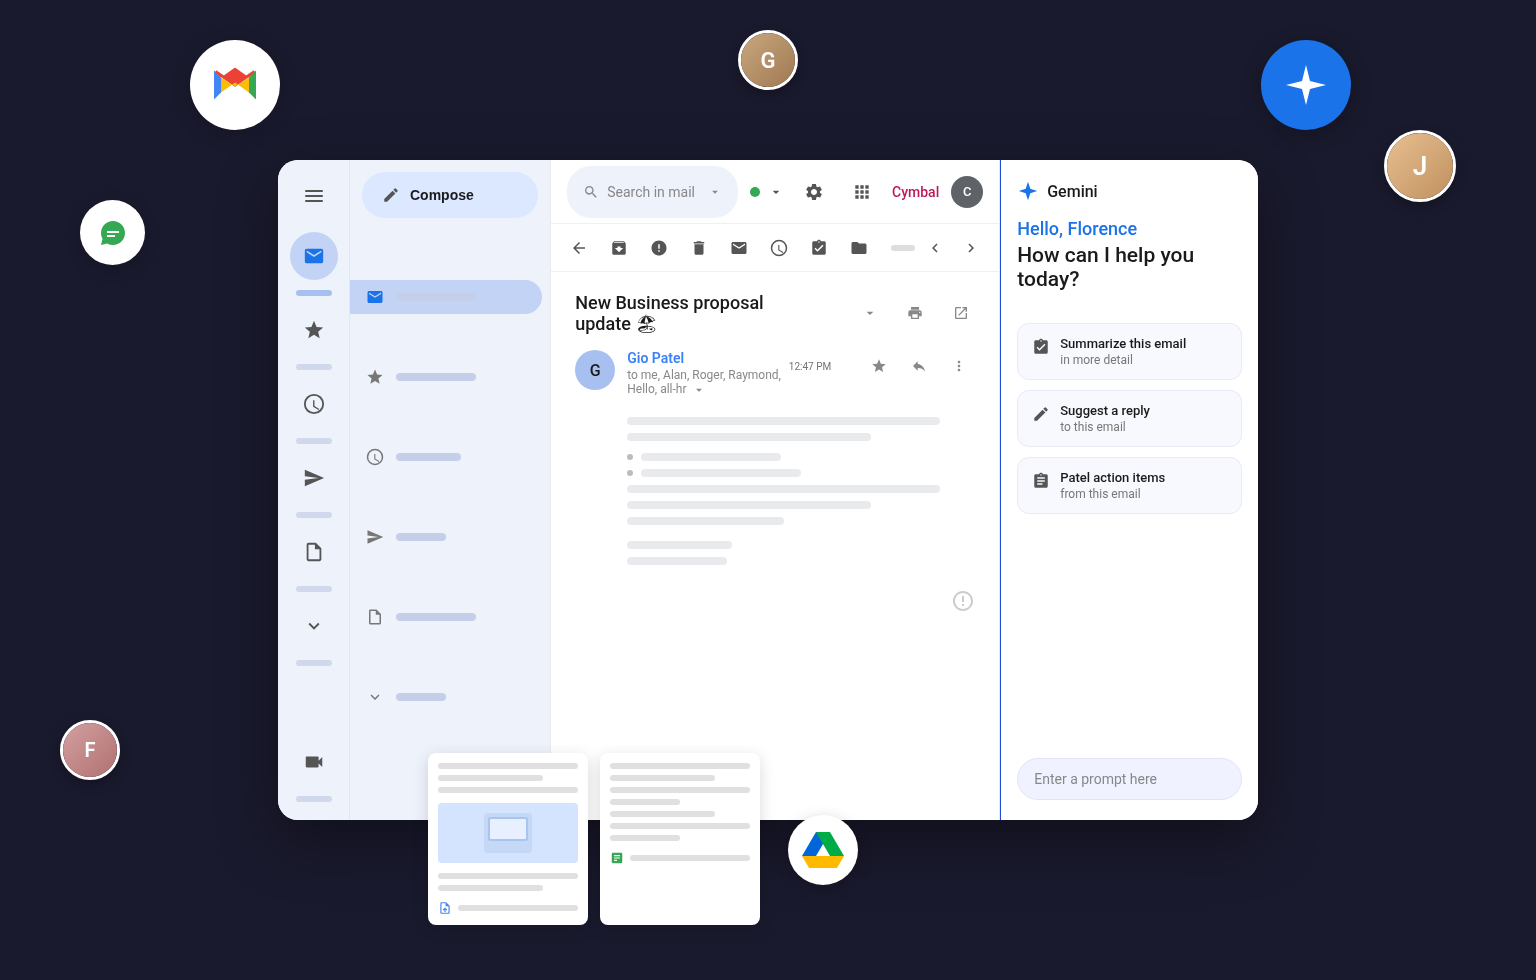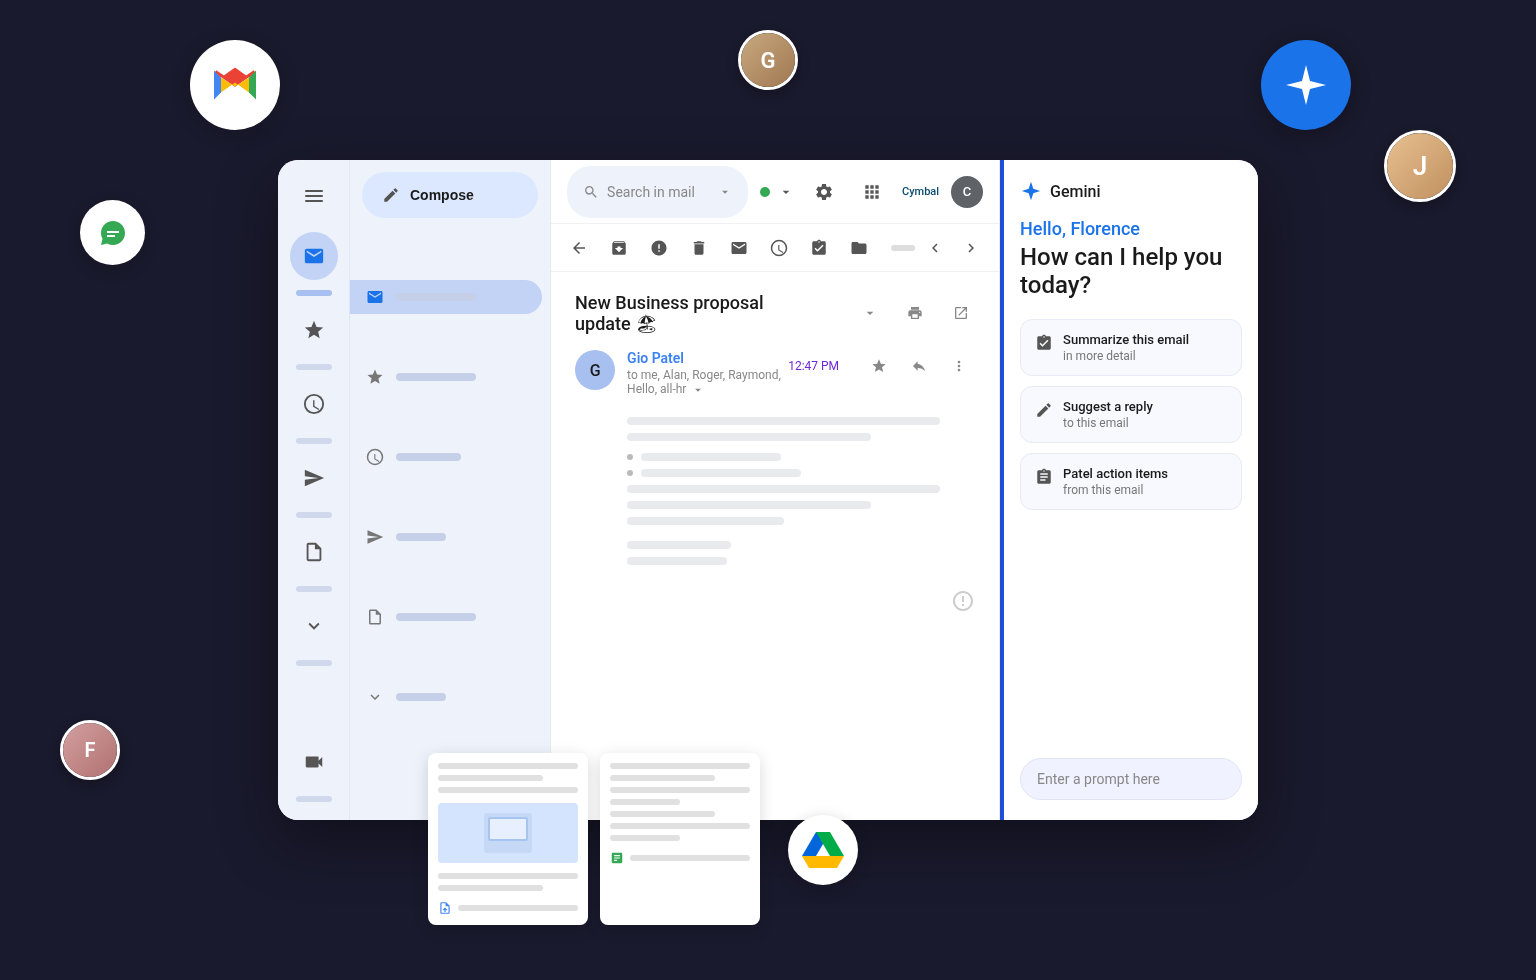"Cymbal" .brand-name { color: #0c4a6e -> #be185d; font-size: 11px -> 14px }
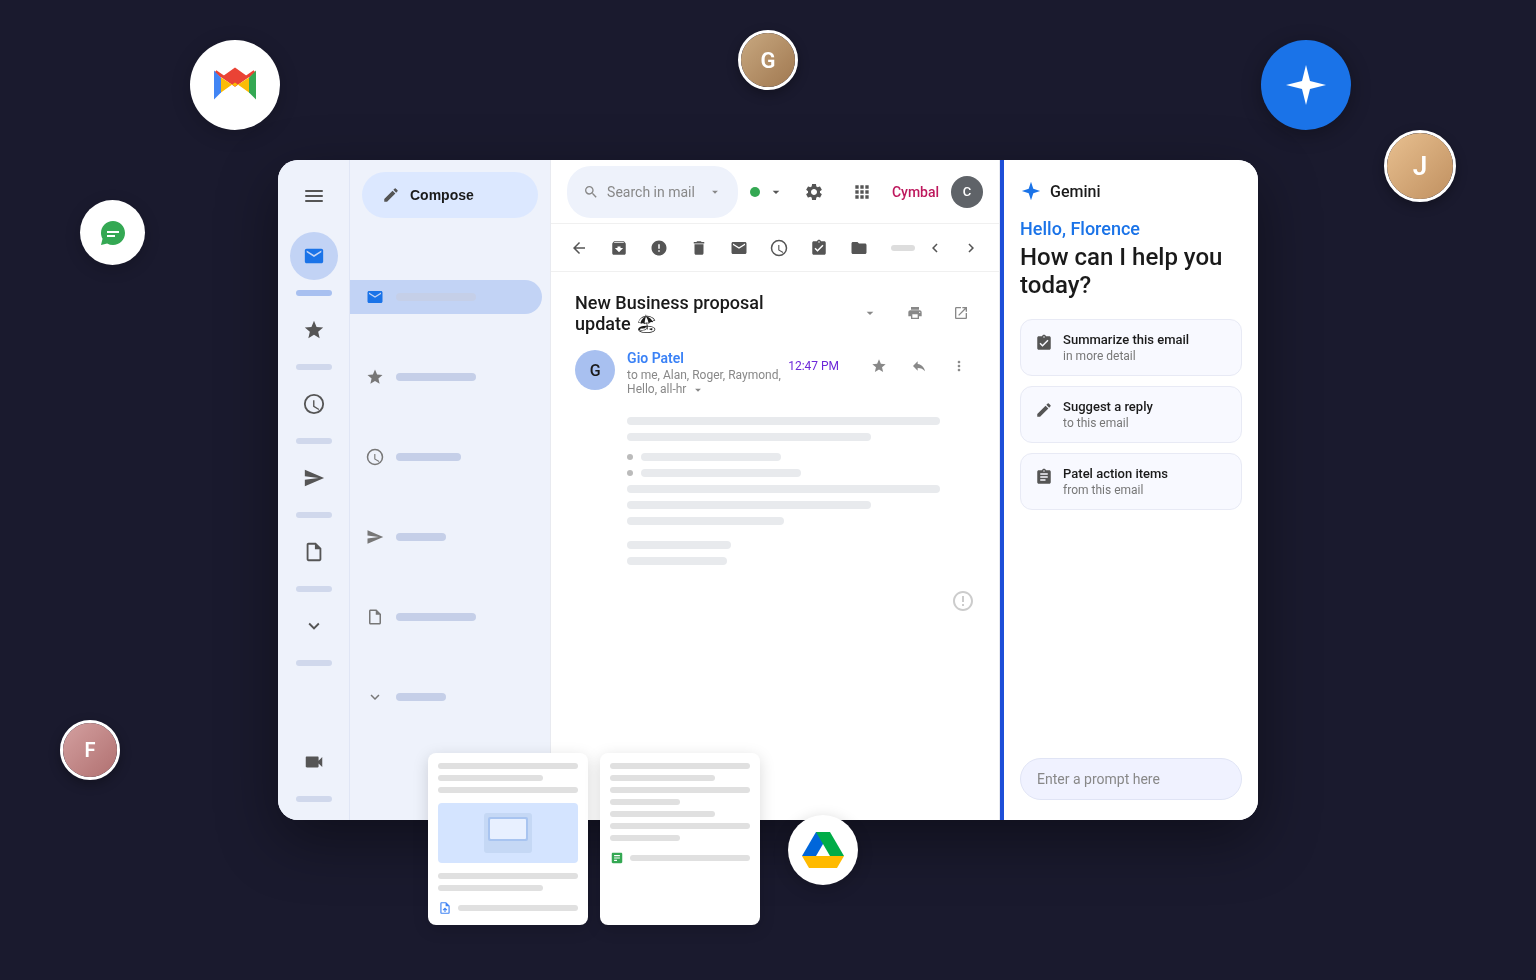"Gemini" .gemini-panel { border-left: 4px solid #1d4ed8 -> 1px solid #1d4ed8 }
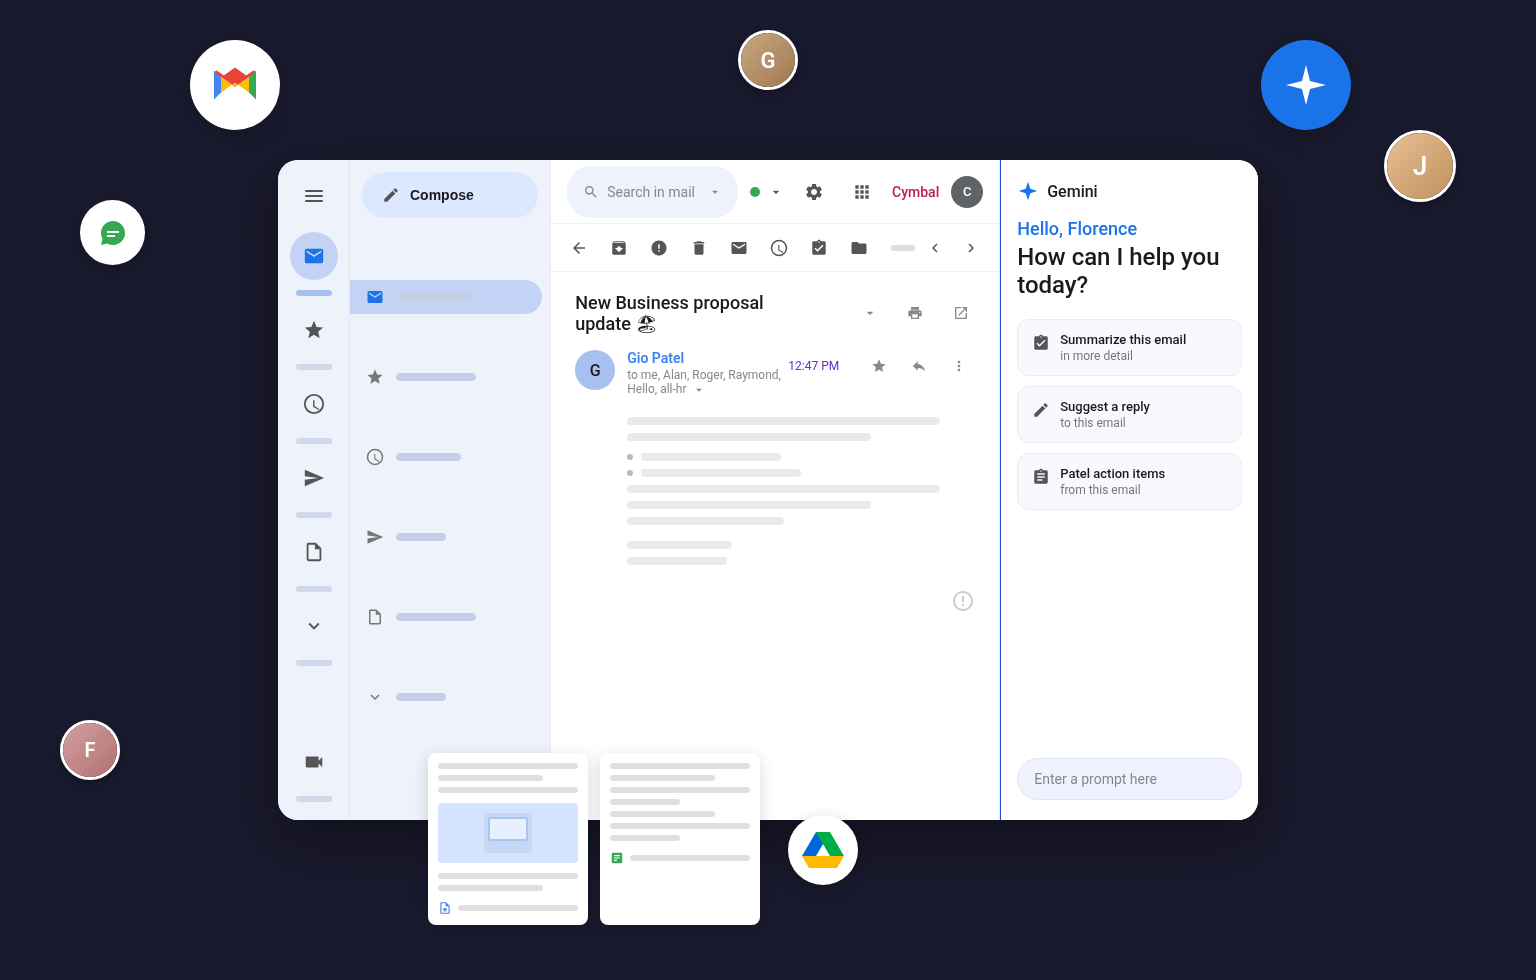"How can I help you" .gemini-subtitle { font-size: 24px -> 21px; margin-bottom: 20px -> 32px }
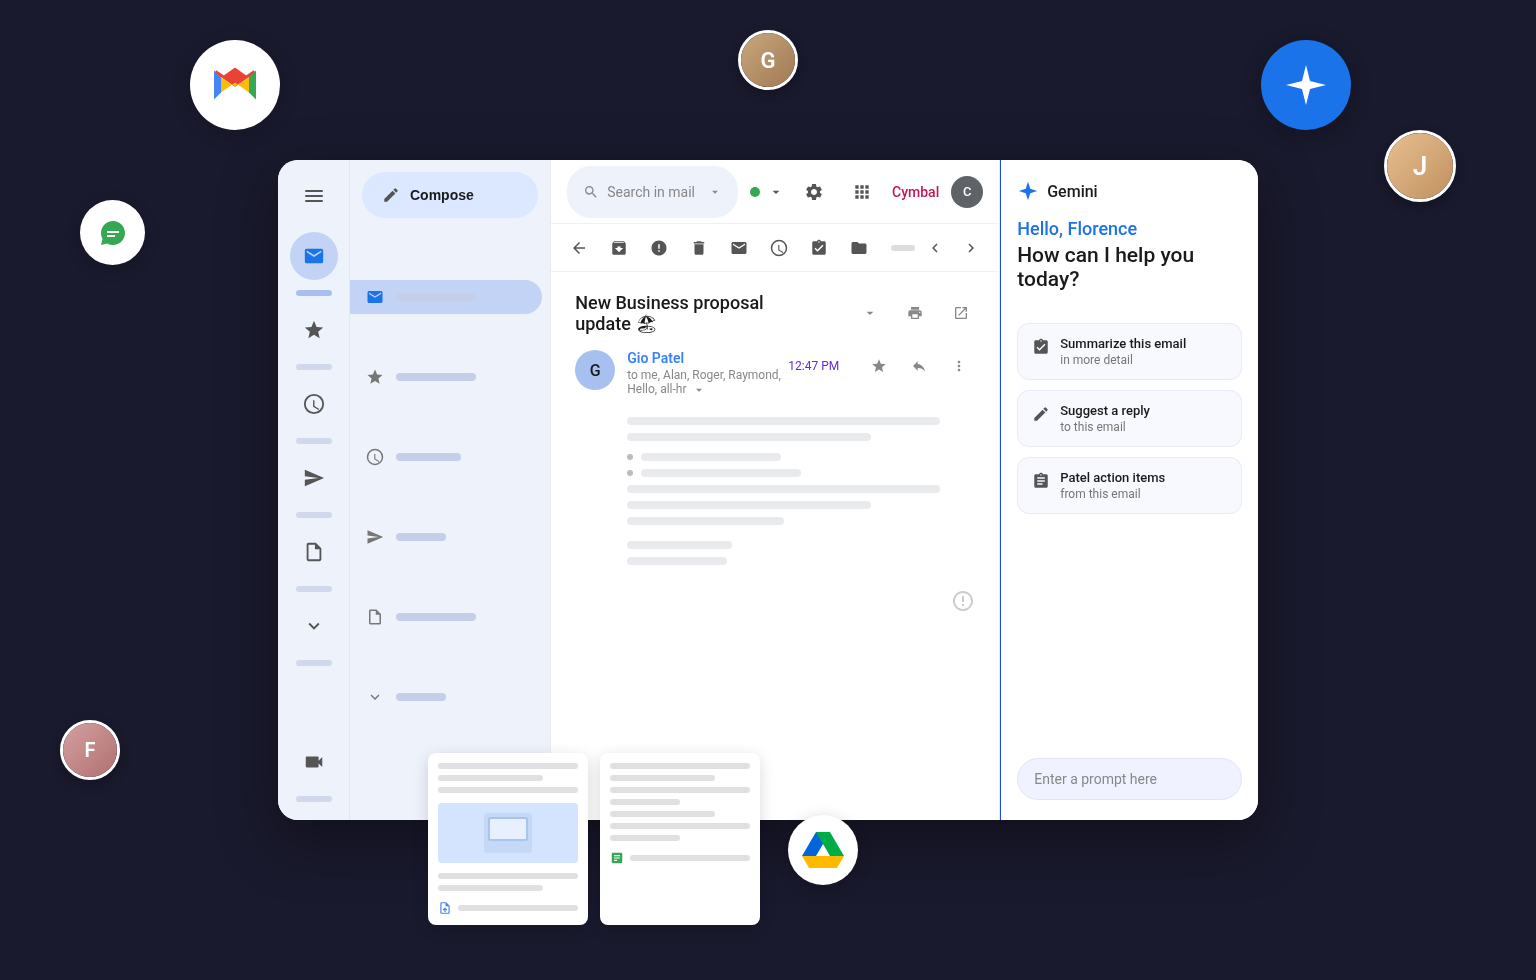"12:47 PM" .email-time { color: #6d28d9 -> #737373; font-size: 12px -> 10px; margin-right: 16px -> 24px }
